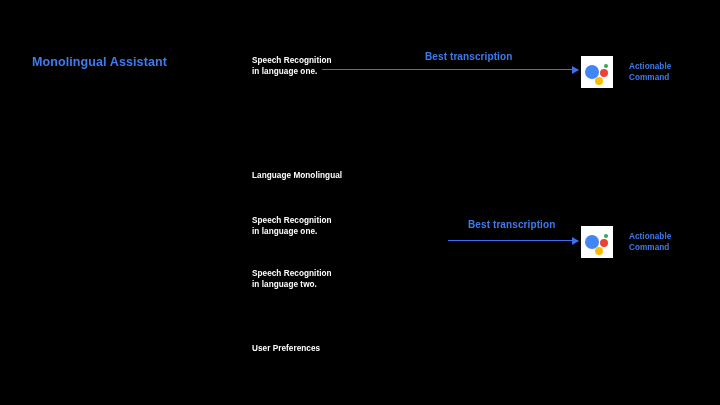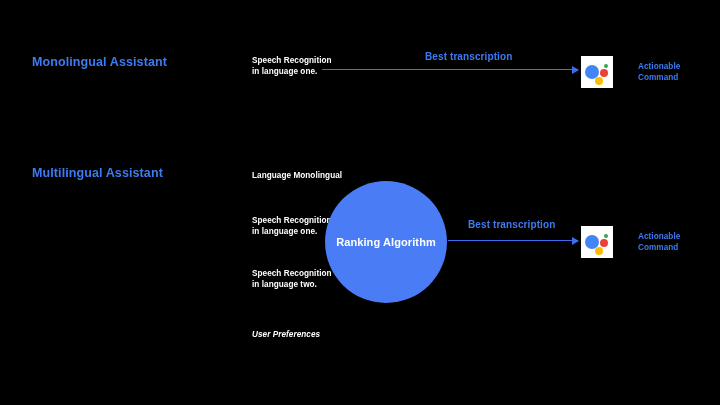"Actionable" .assistant-caption { margin-left: 25px -> 16px }
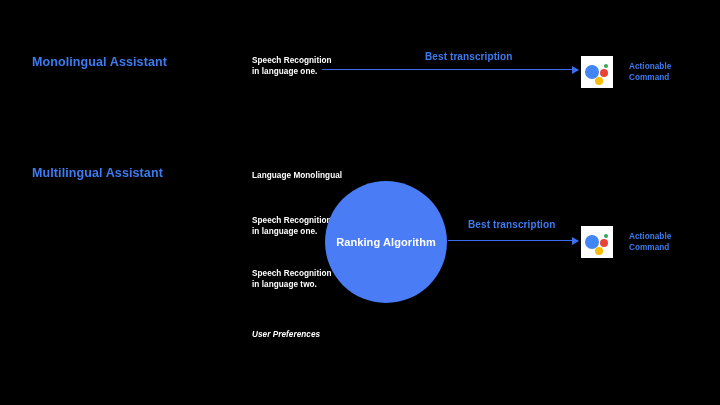"Multilingual Assistant" div.section-title { html: <div>Multilingual Assistant</div> -> none }
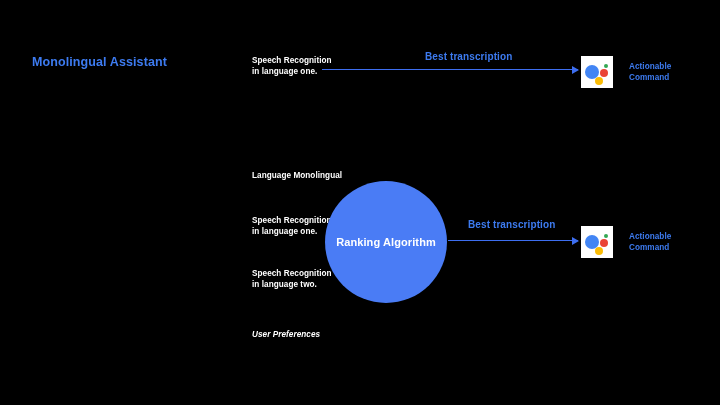"Ranking Algorithm" div.ranking-circle { html: <div> <span>Ranking Algorithm</span> </div> -> none }
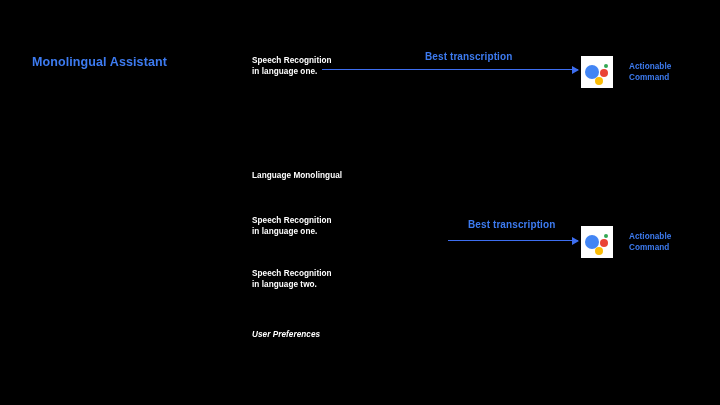"User Preferences" div.input-label { font-style: italic -> none; top: 329px -> 343px }
